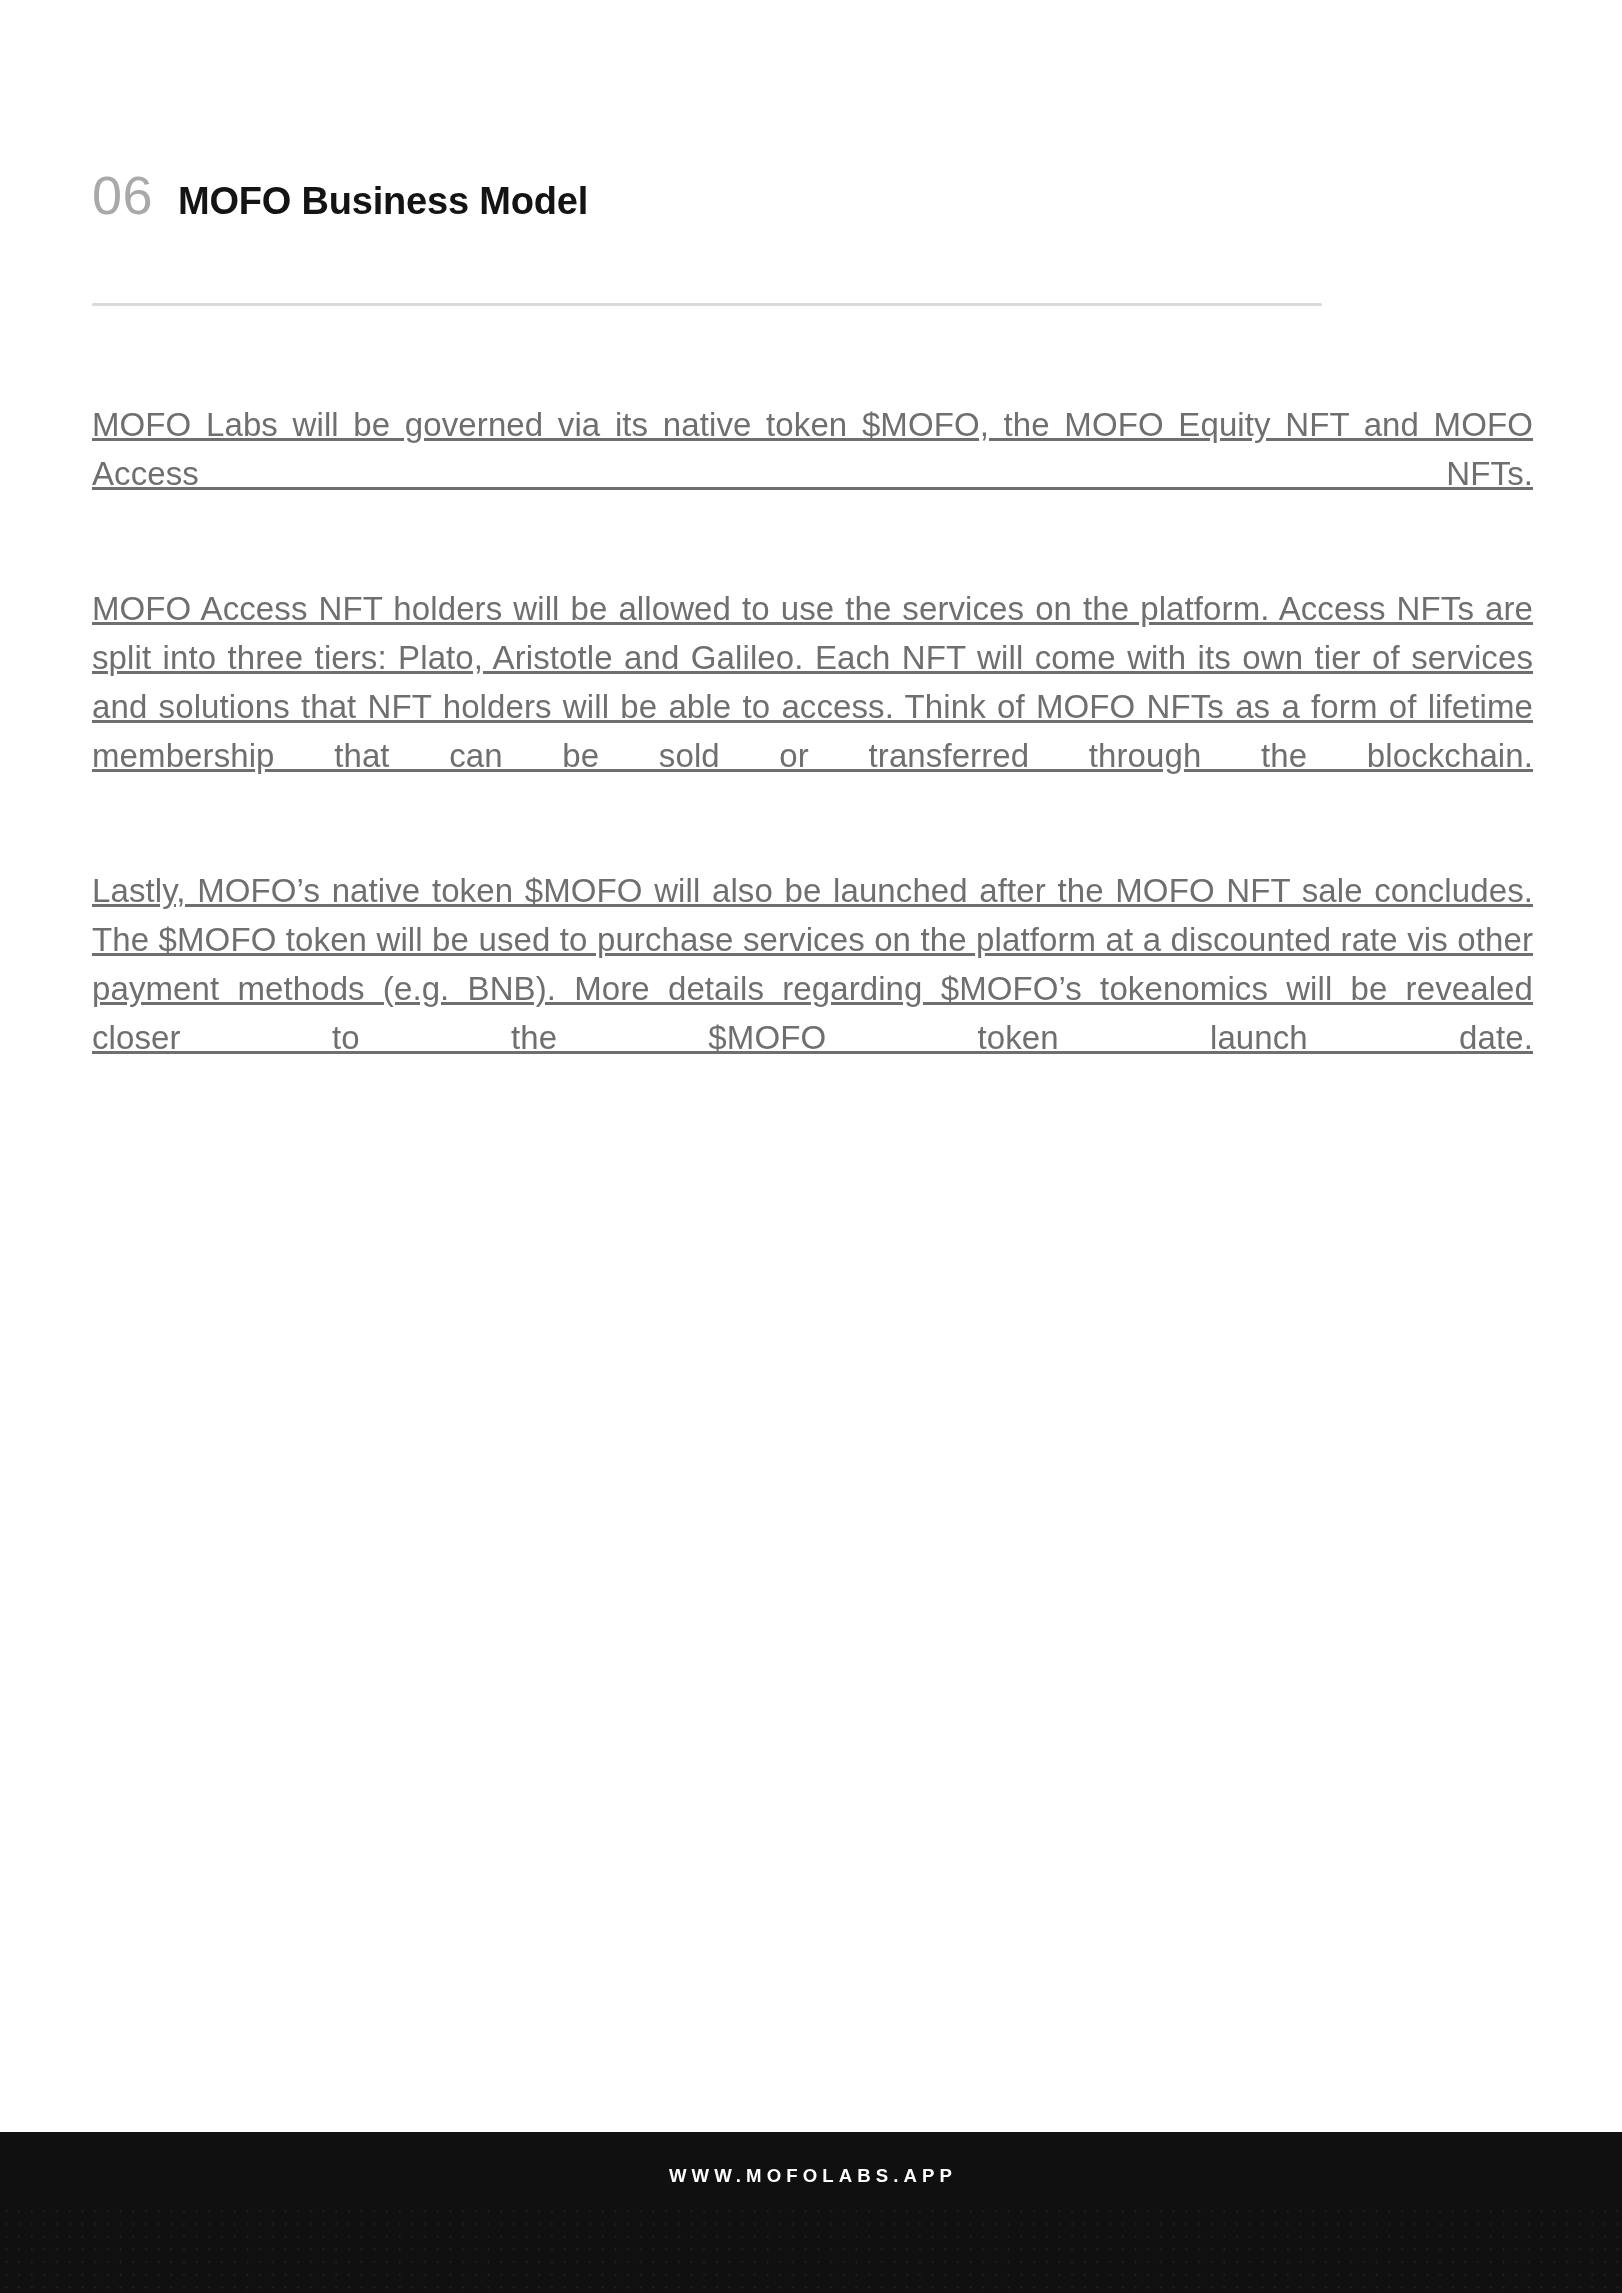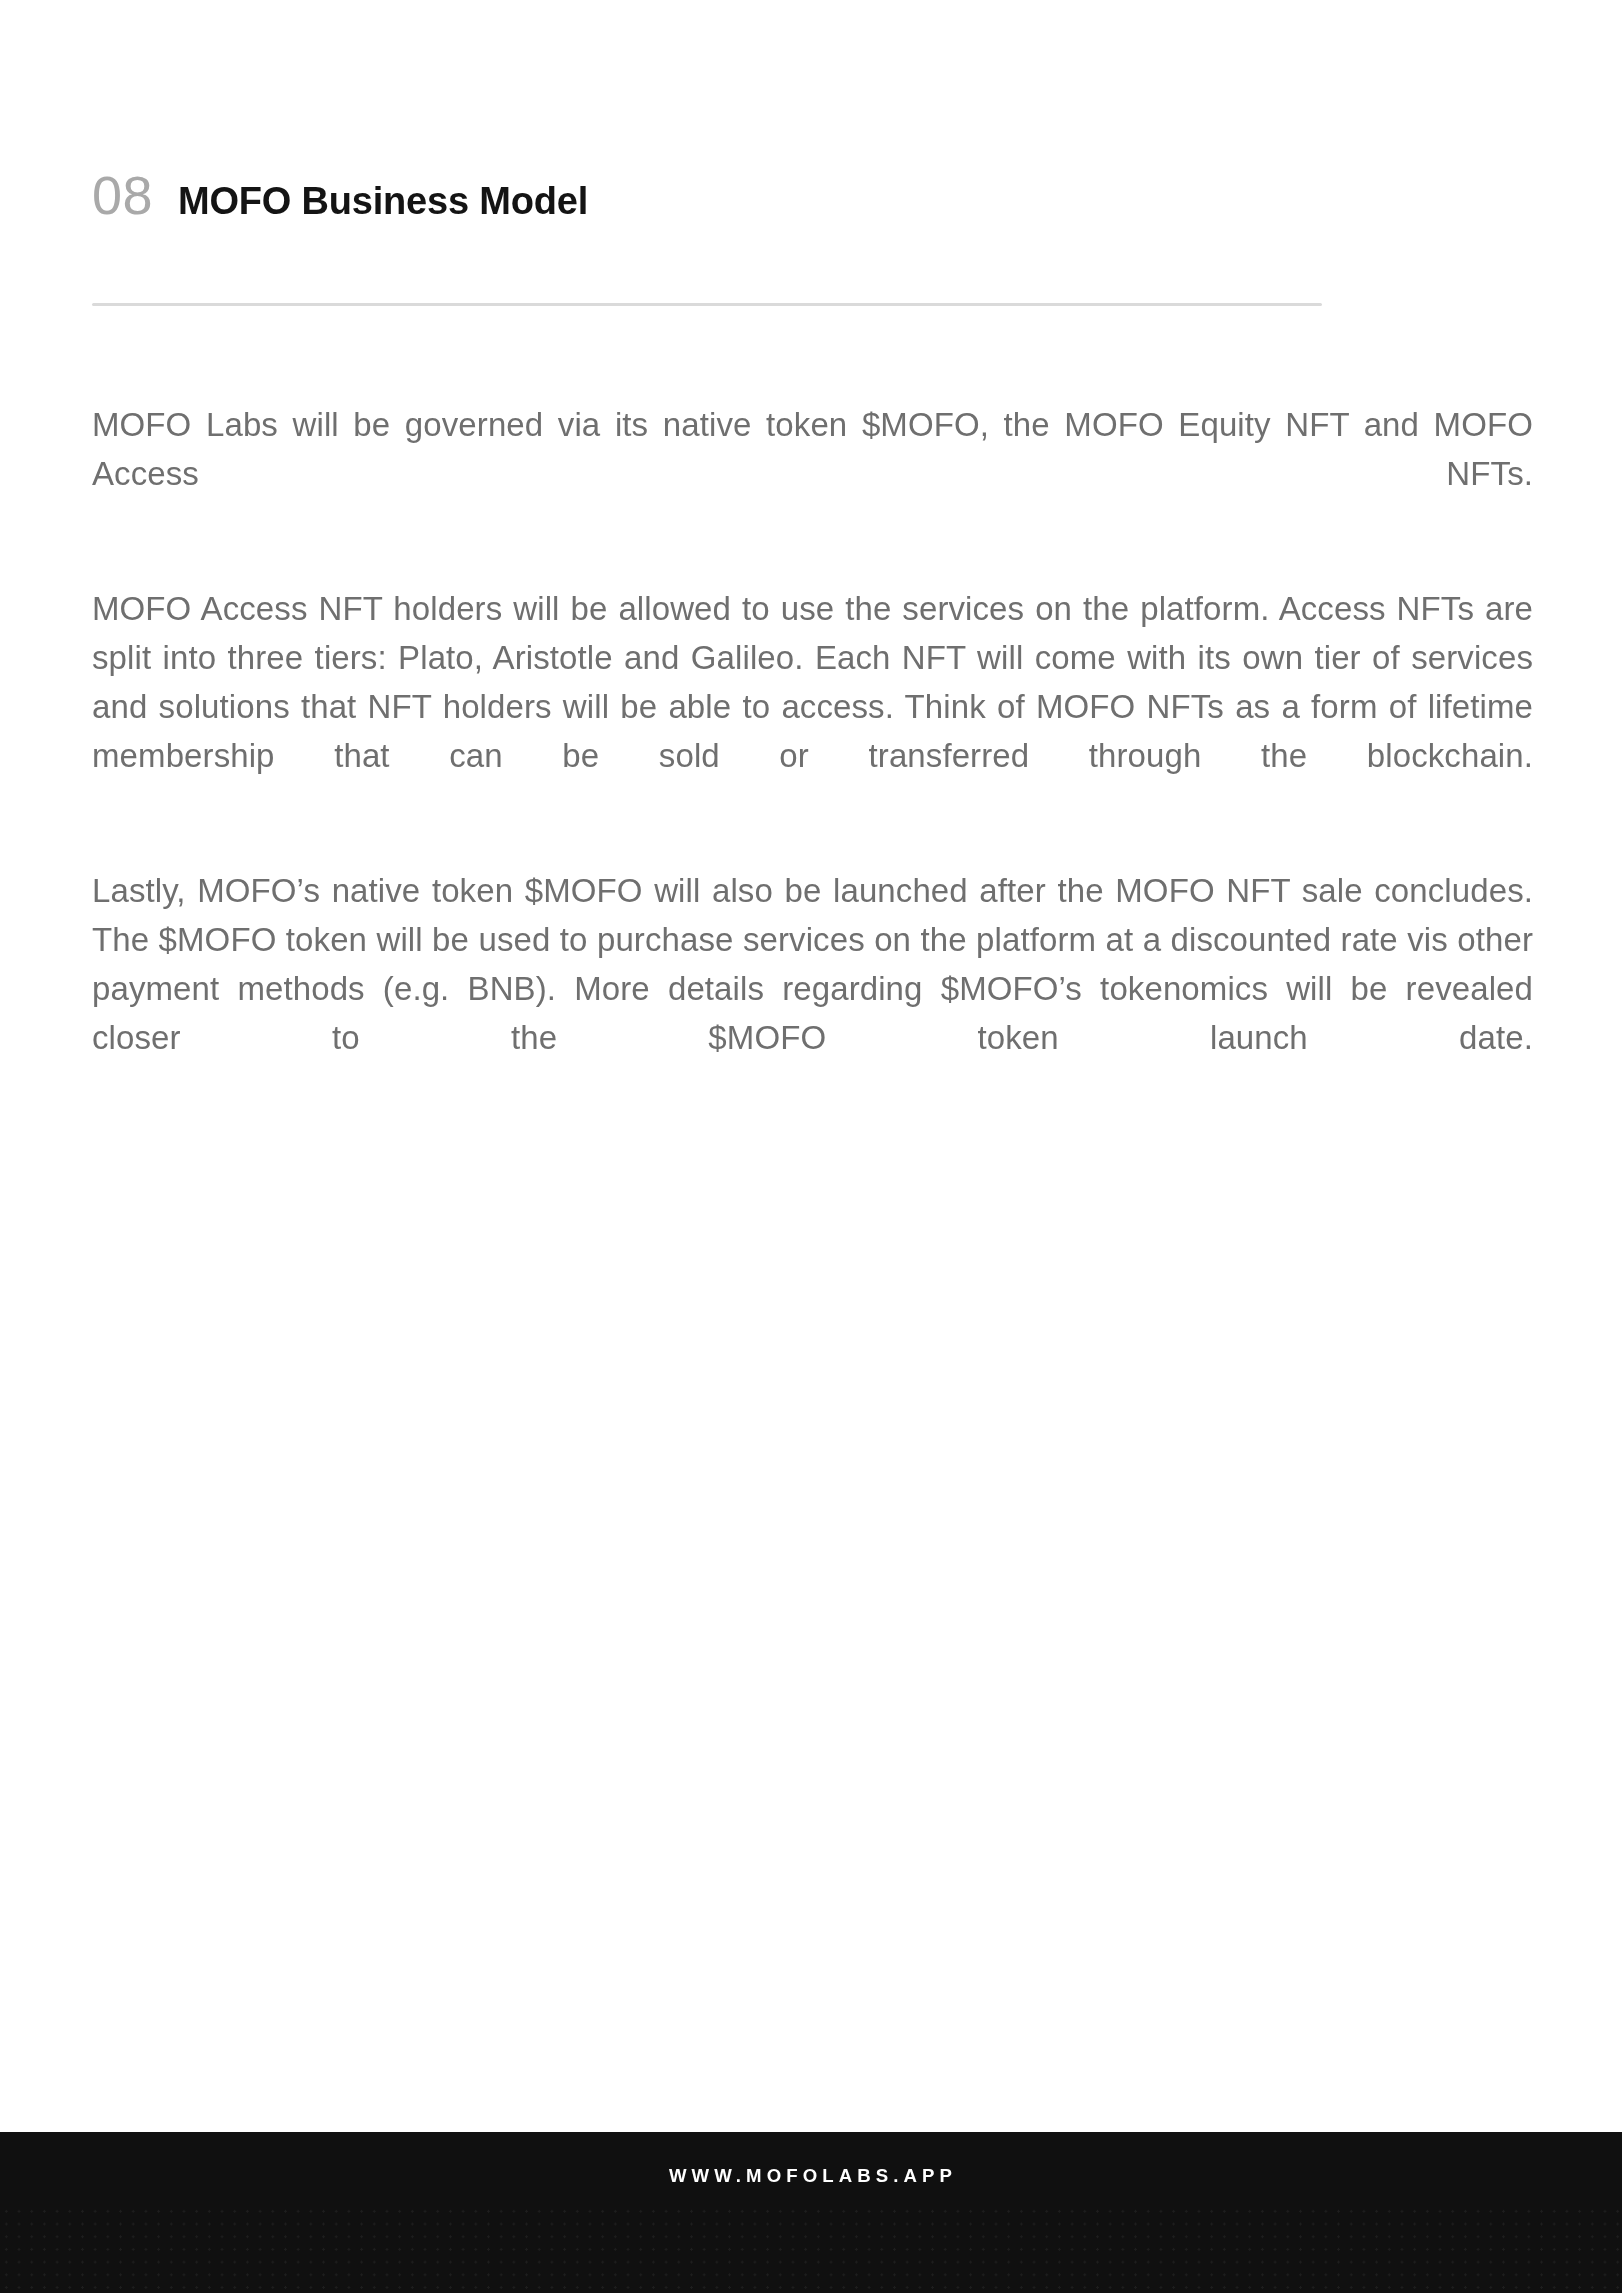"08" span.section-number { text: 08 -> 06 }
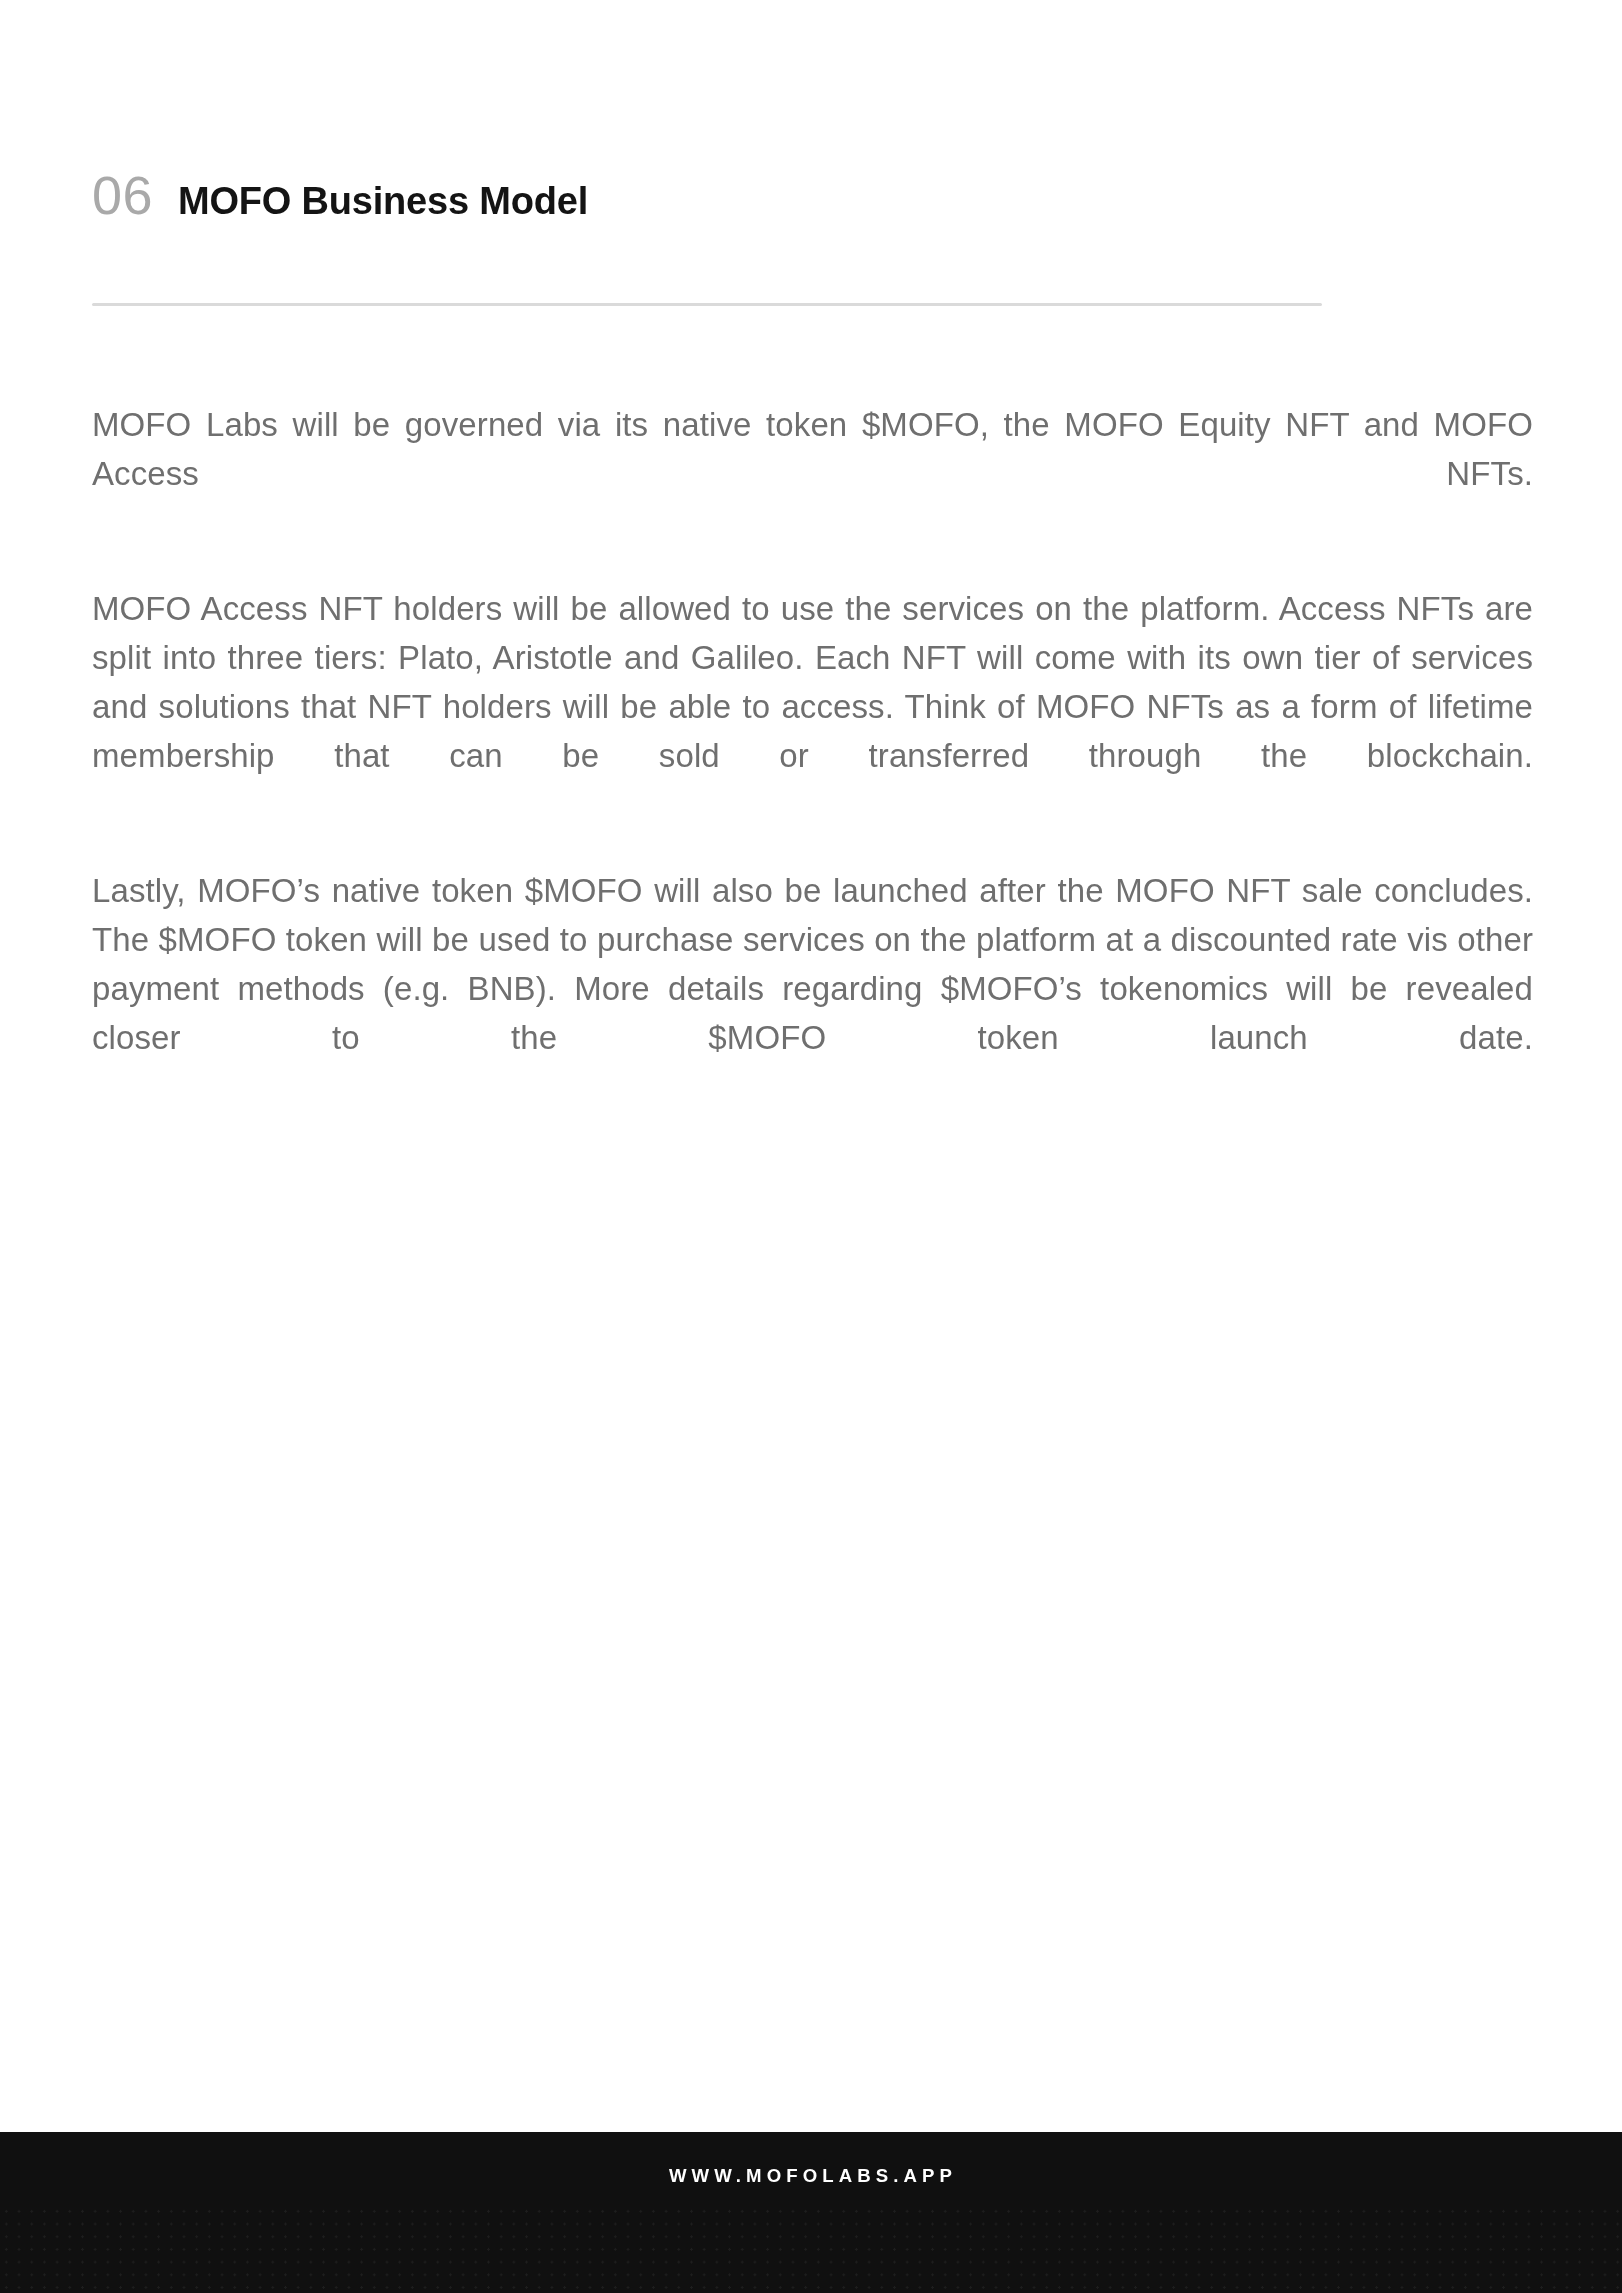"MOFO Labs will be governed" .para { text-decoration: none -> underline }
